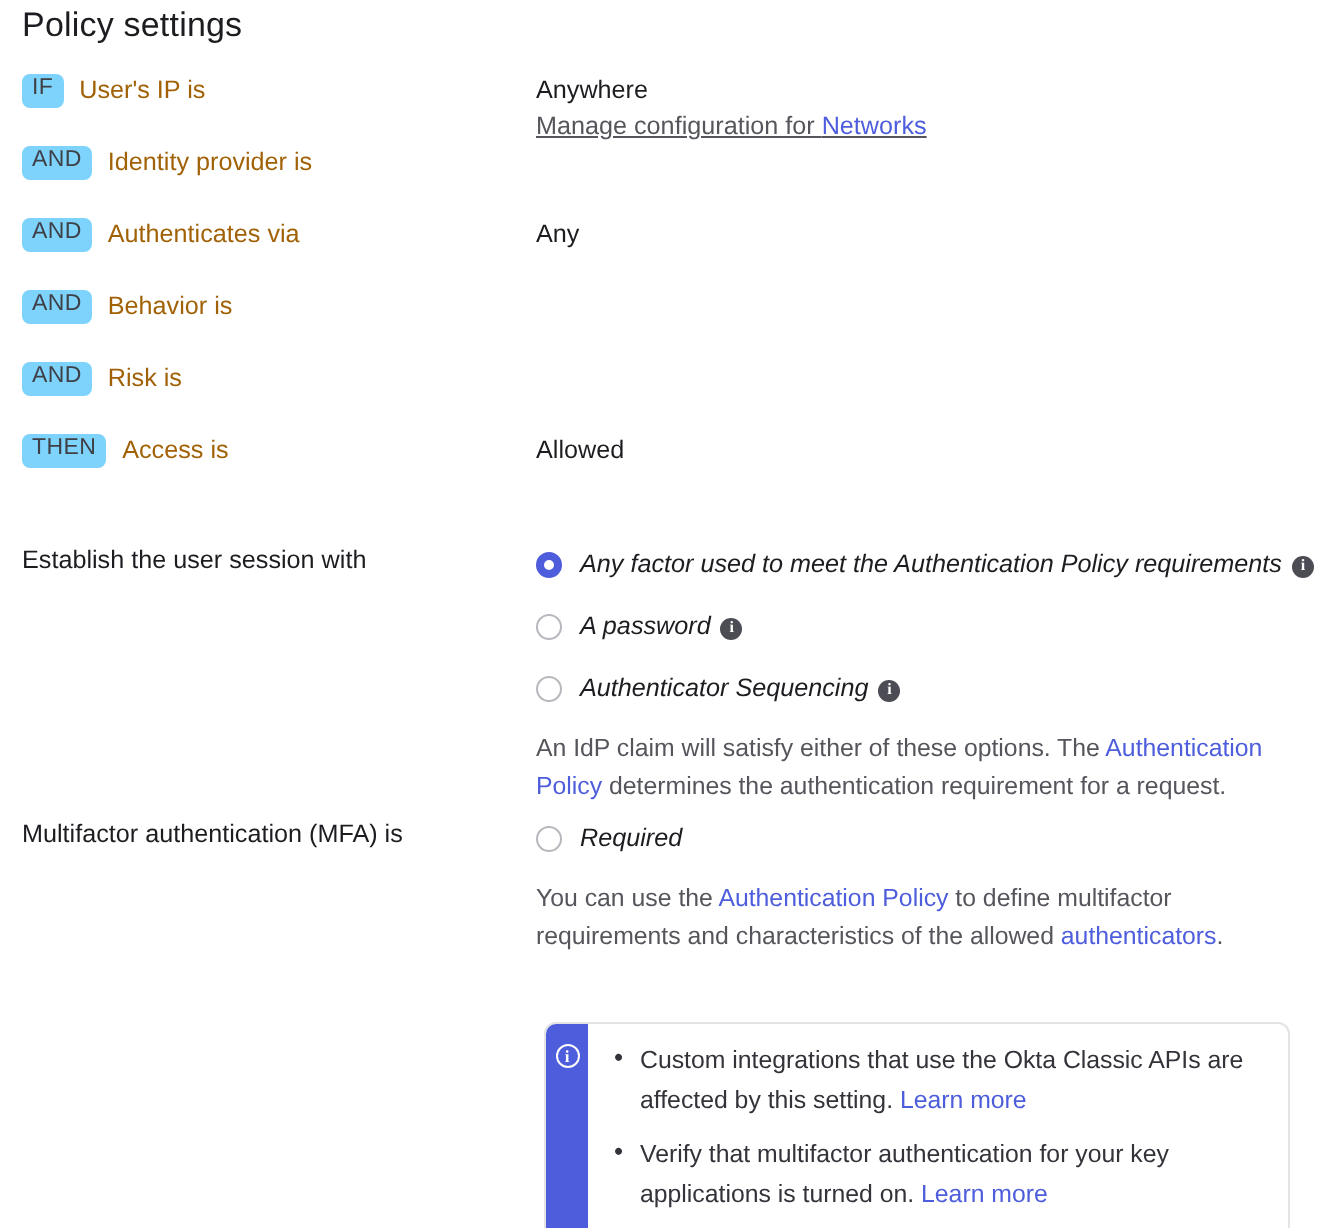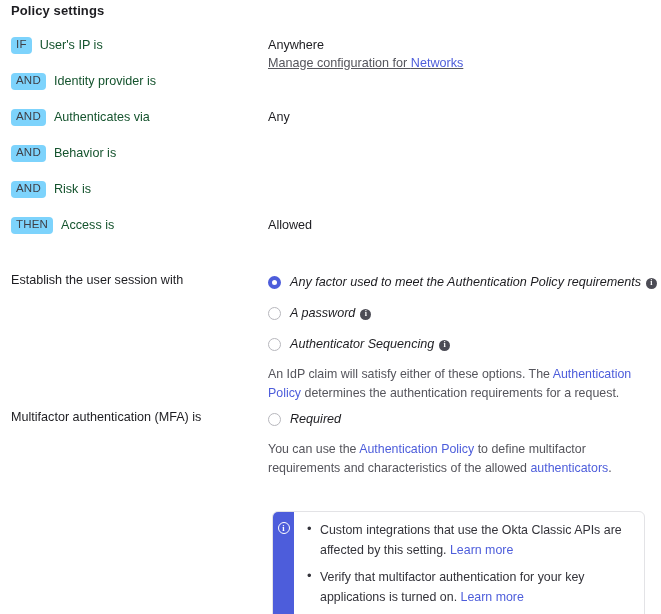"Policy settings" .section-title { font-size: 13px -> 17px; font-weight: bold -> normal }
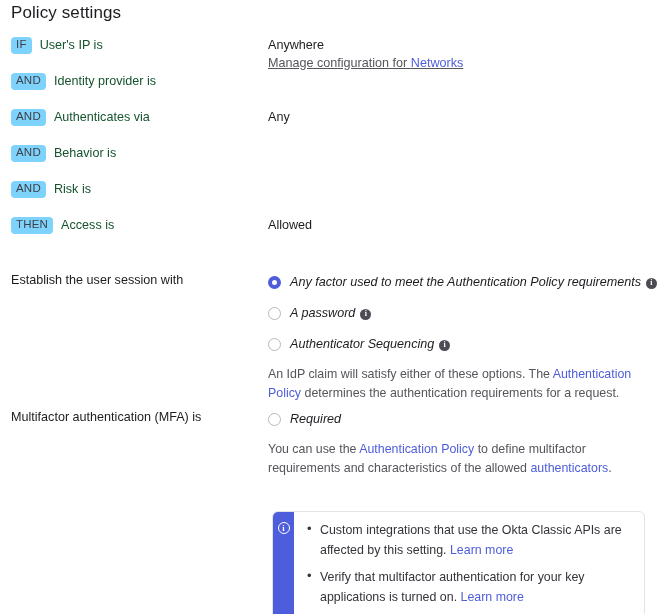"User's IP is" .rule-label { color: #14532d -> #a16207 }
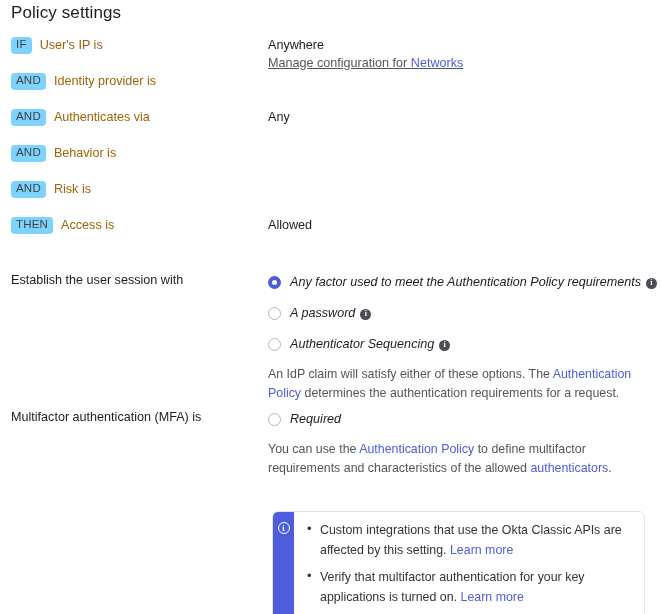"determines the authentication" span { text: requirements -> requirement }
